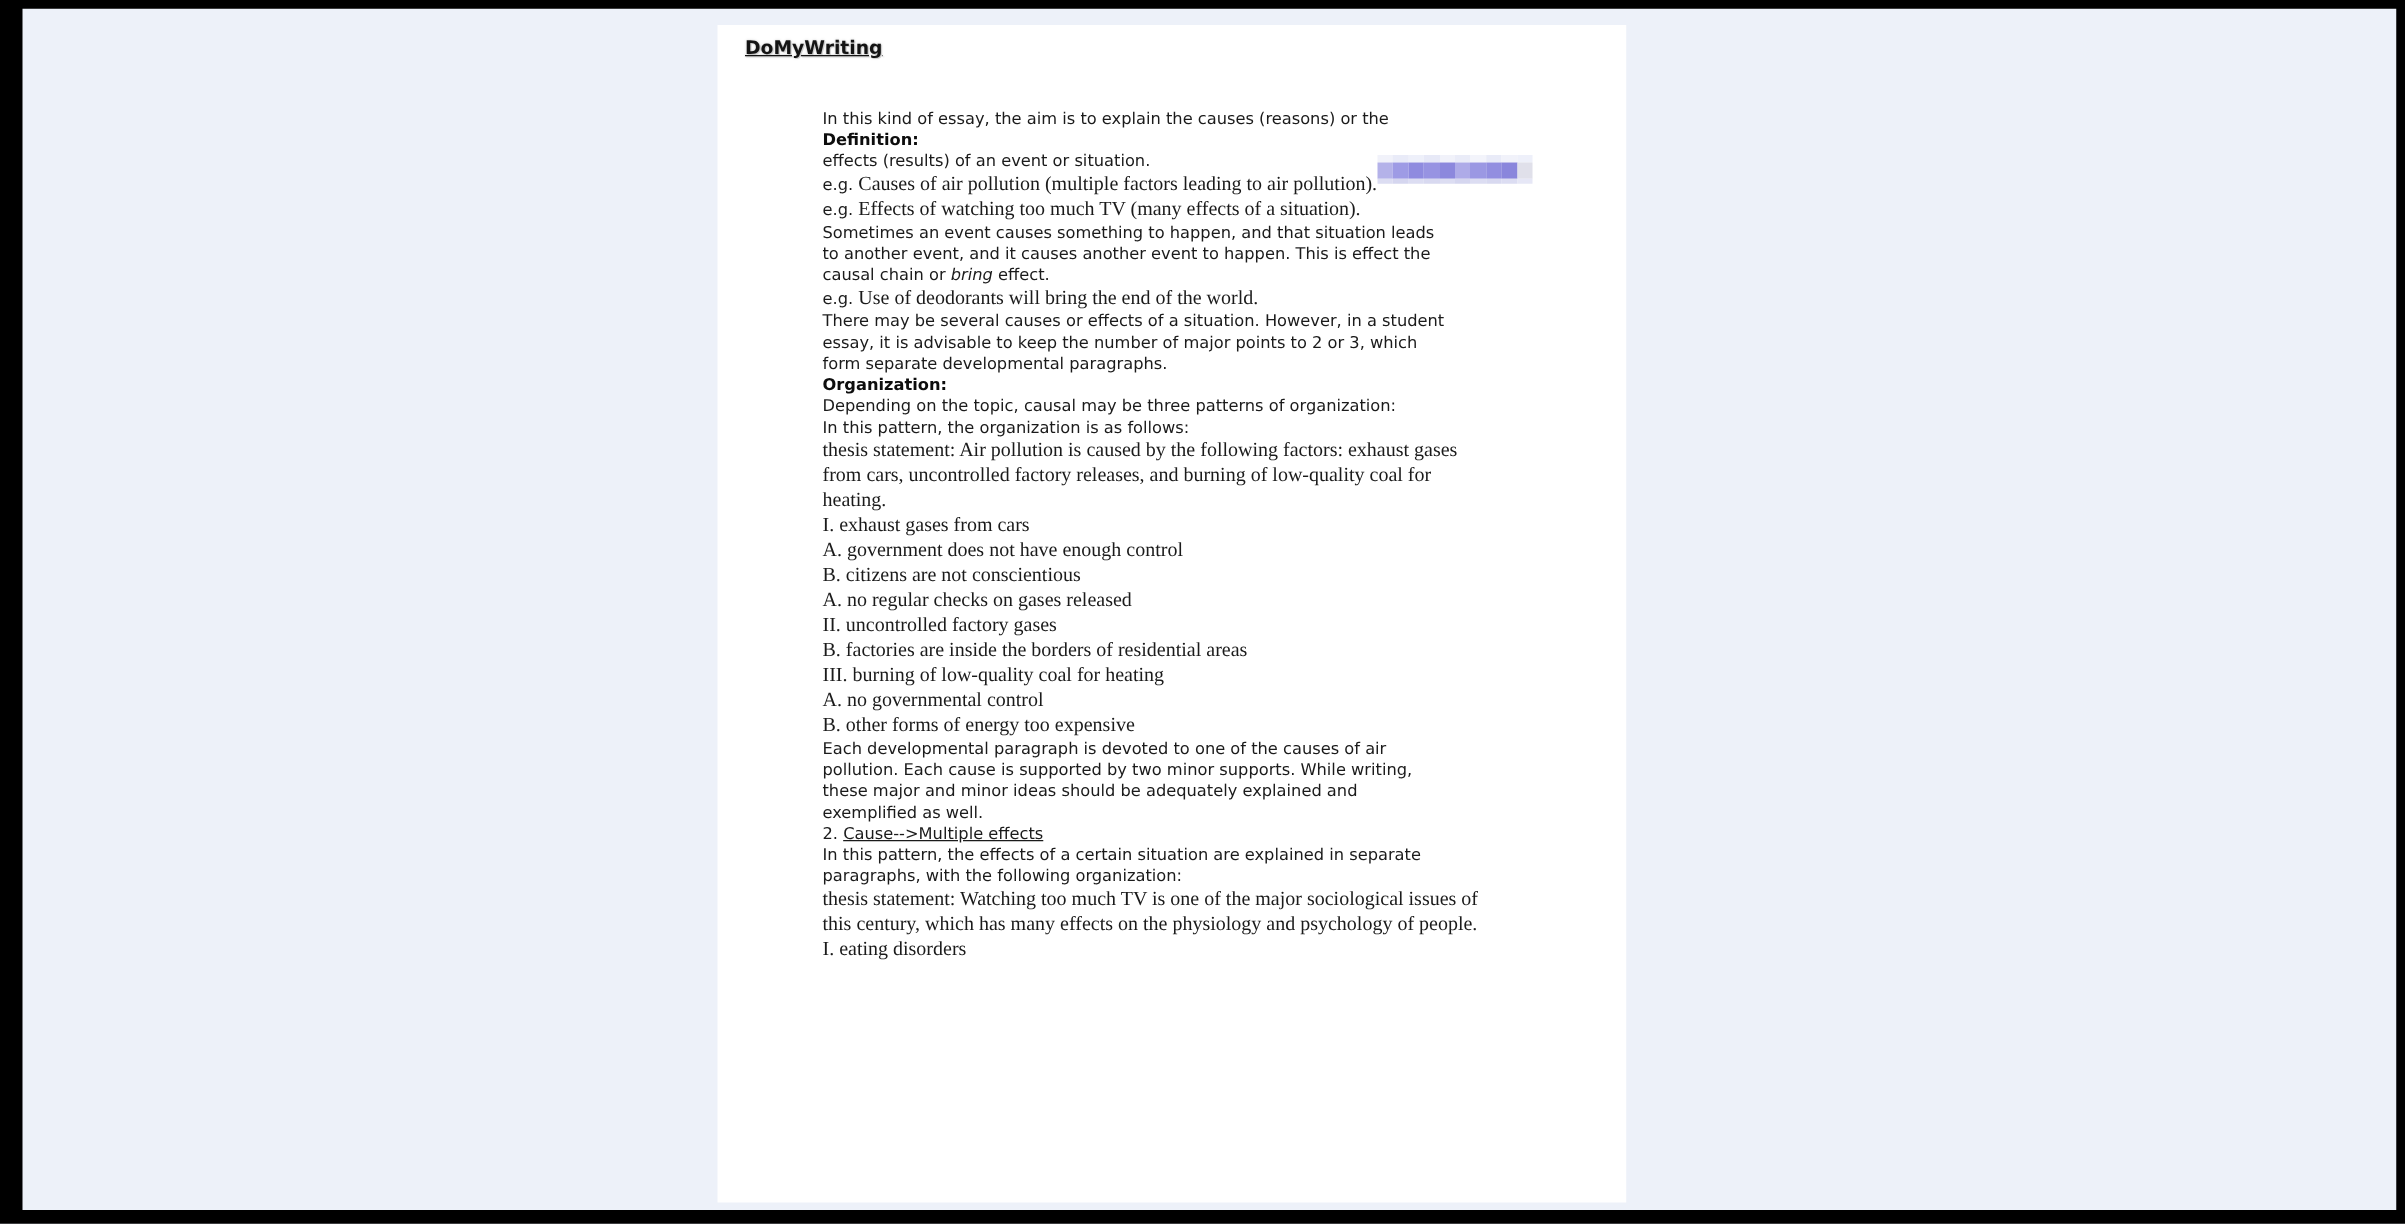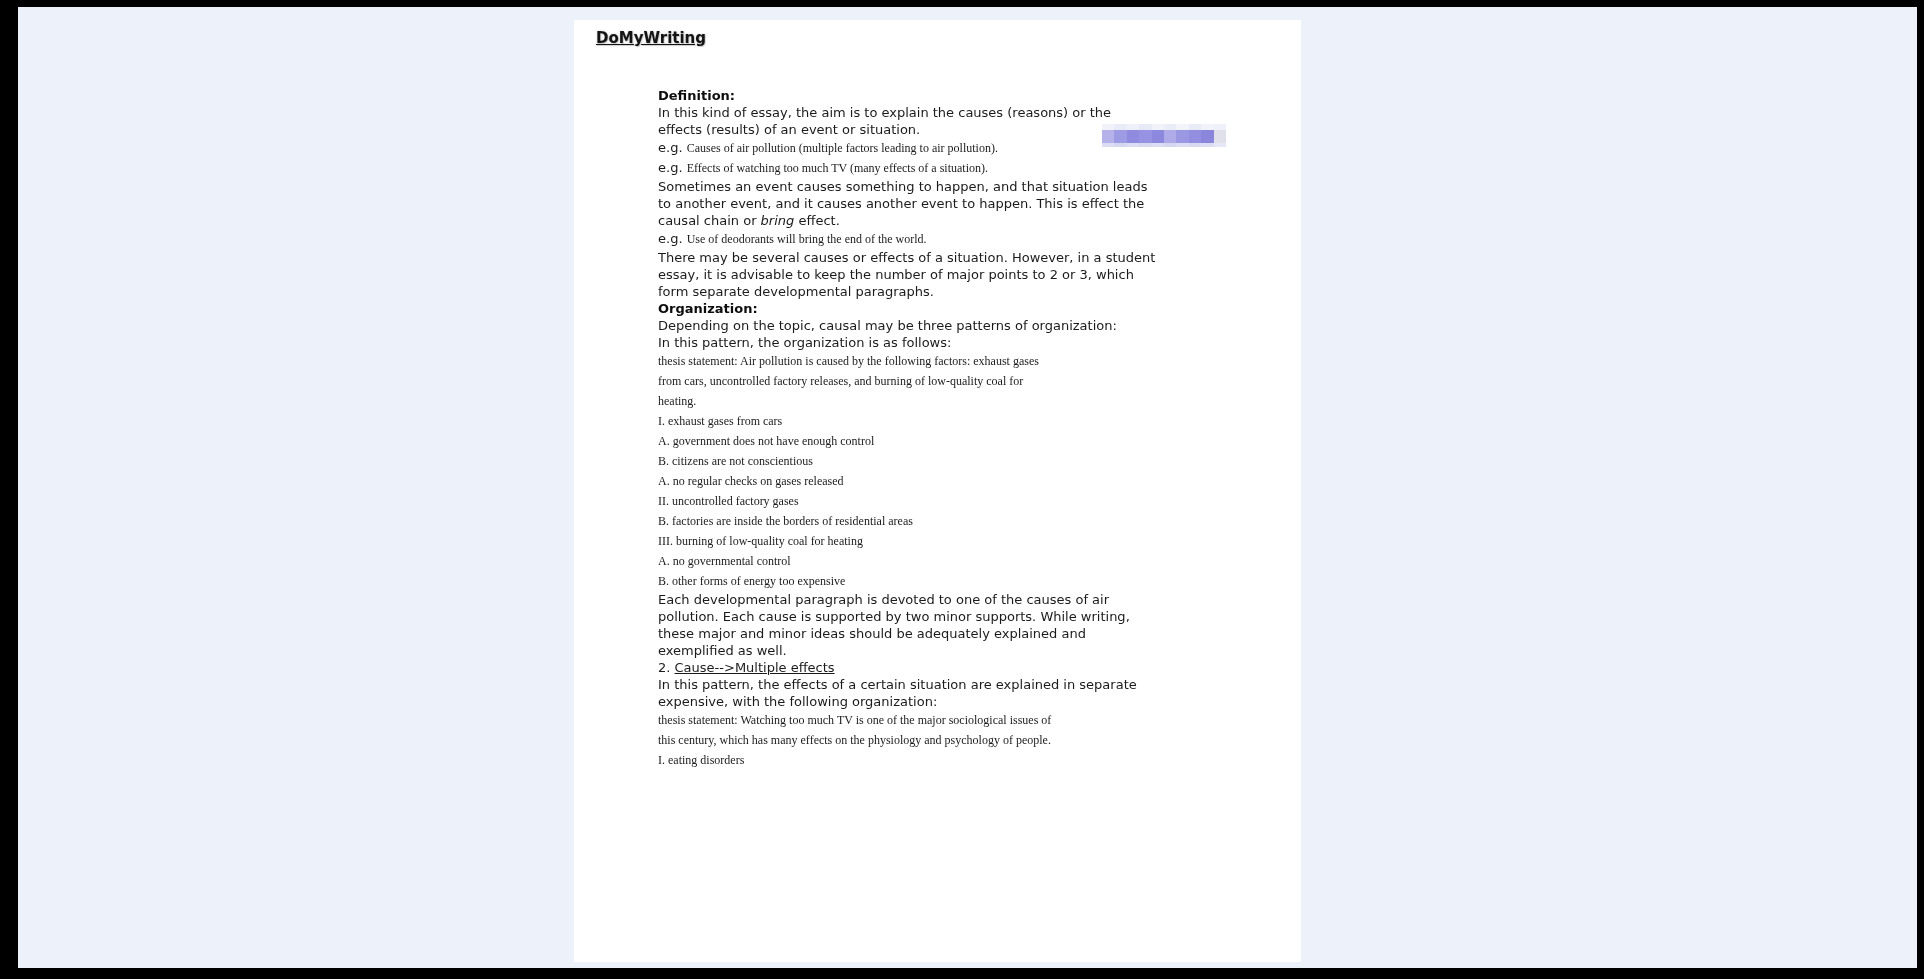"Definition:" div.line { order: before "In this kind of essay," -> after "In this kind of essay," }
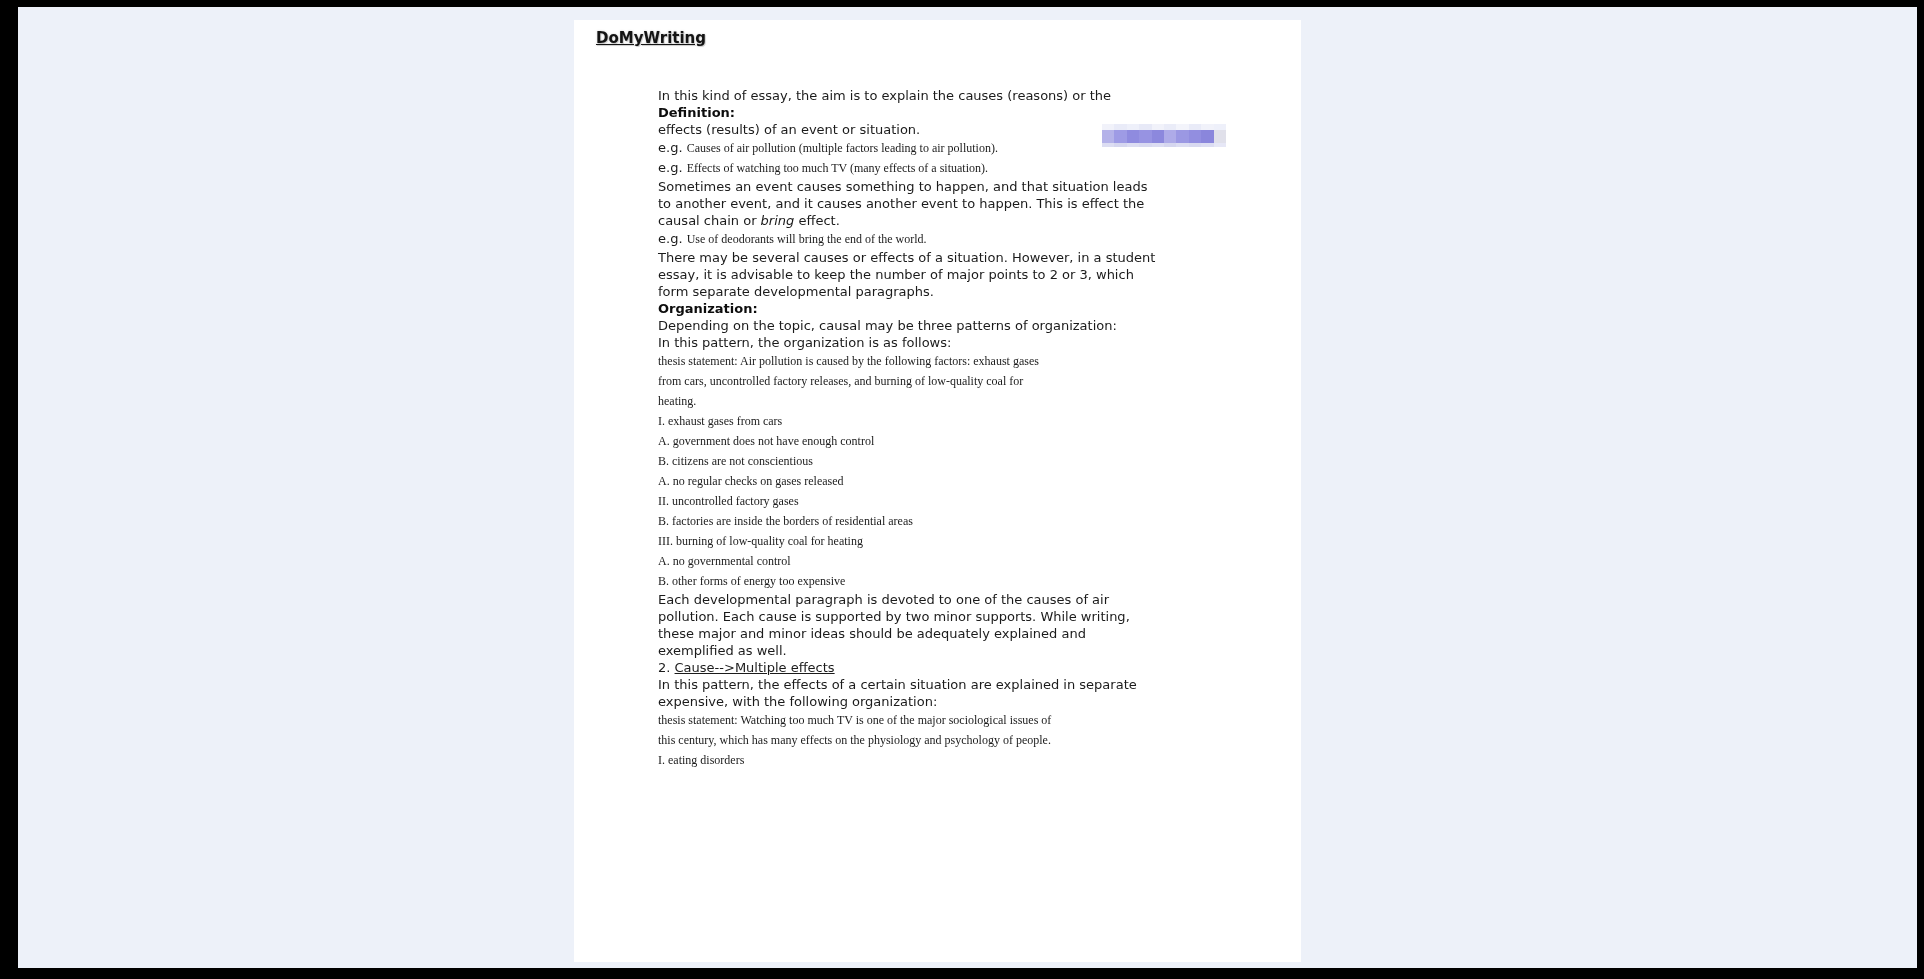"Causes of air pollution (multiple" .seg-comic { font-size: 12px -> 16px }
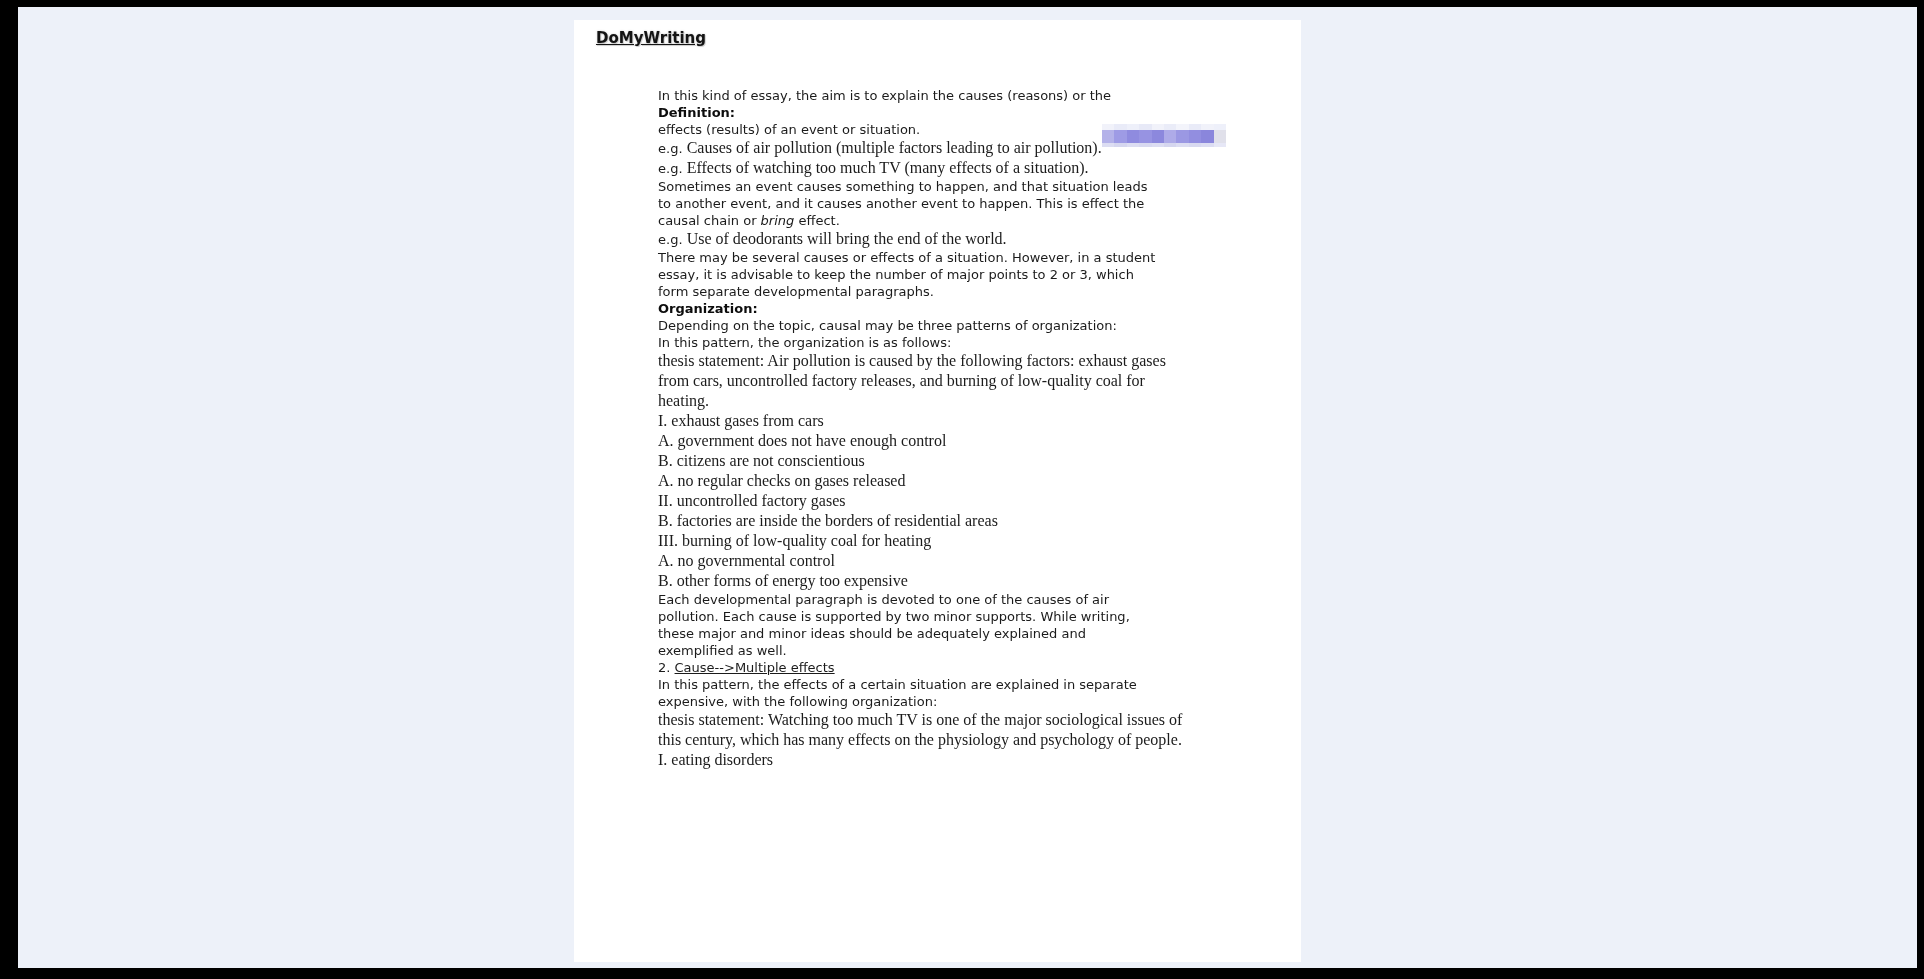"expensive, with the following" span.seg-plain { text: expensive -> paragraphs }
